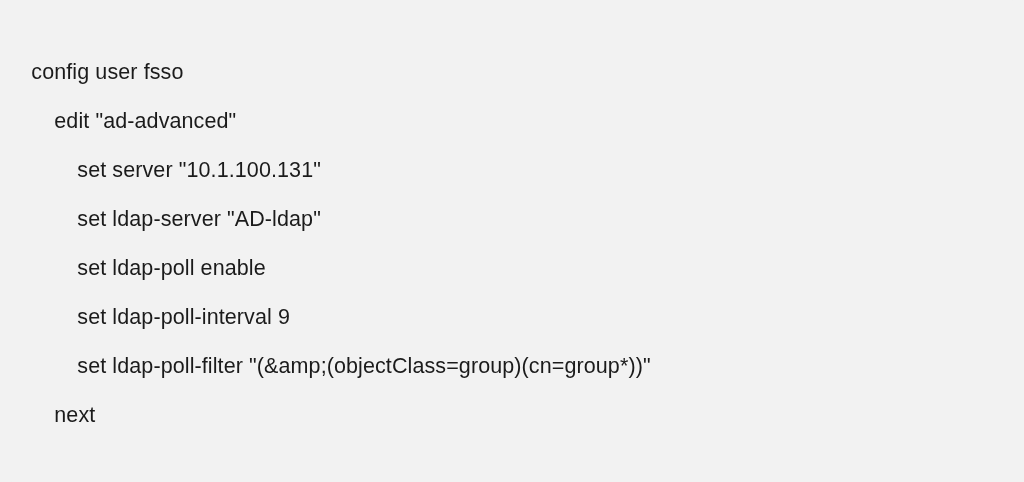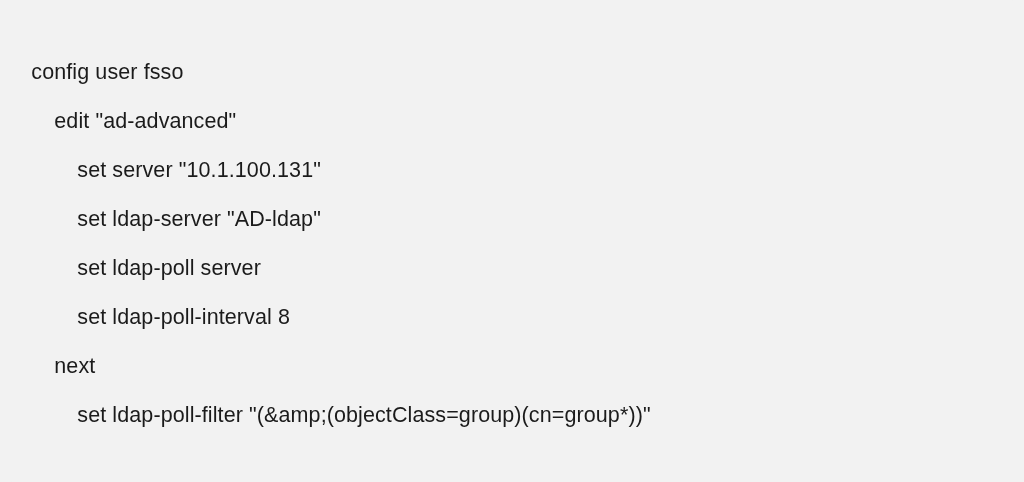"set ldap-poll server" span.cli-text { text: server -> enable }
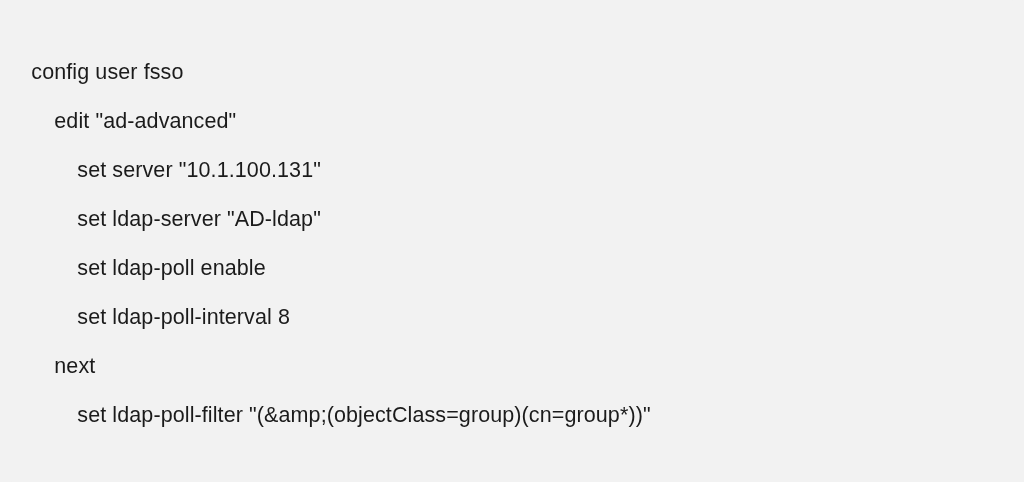"set ldap-poll-interval 8" span.cli-text { text: 8 -> 9 }
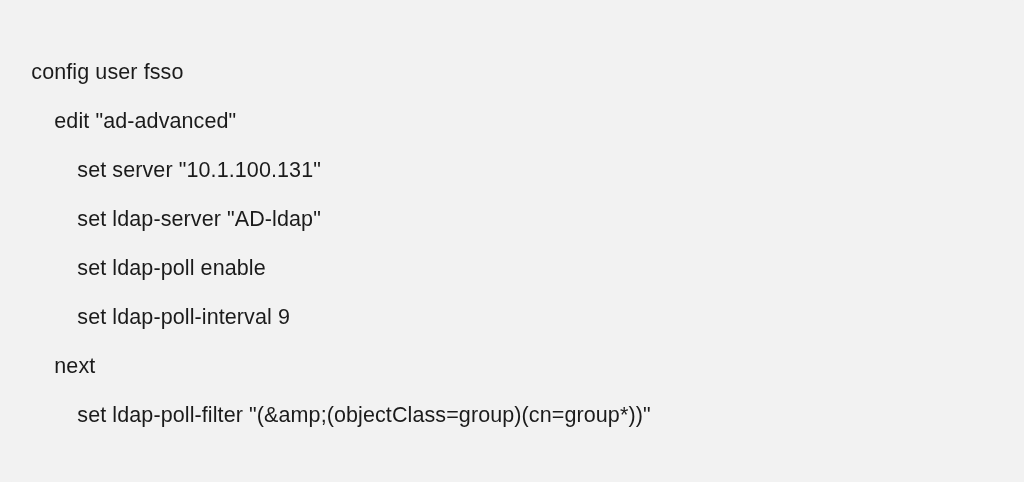"next" div.cli-line { order: before "set ldap-poll-filter" -> after "set ldap-poll-filter" }
